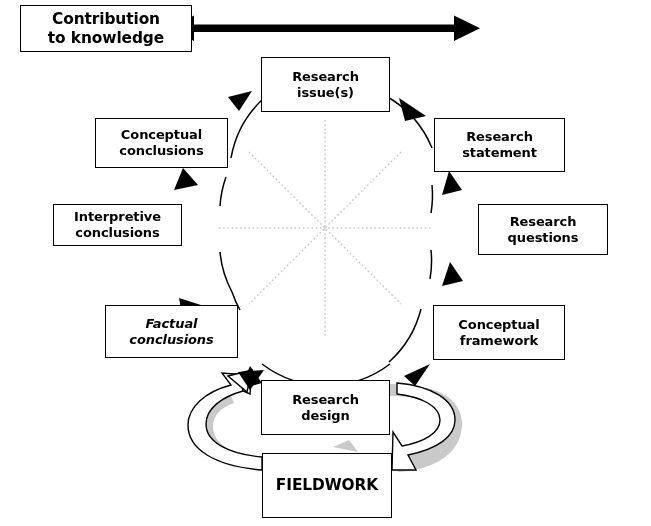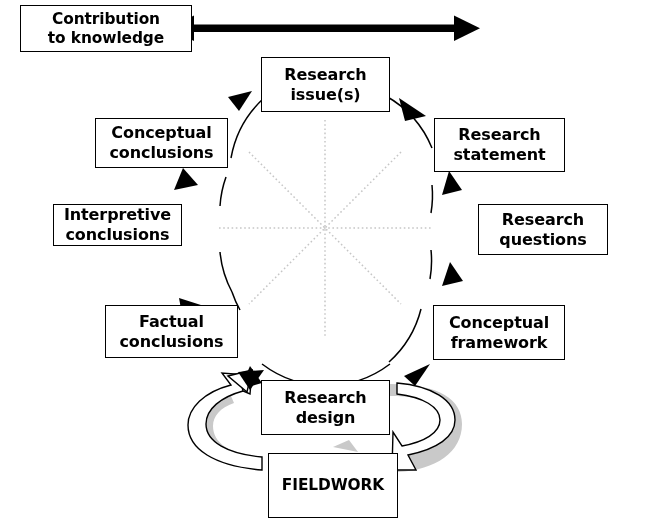"Research" .size-15 { font-size: 16px -> 13px }
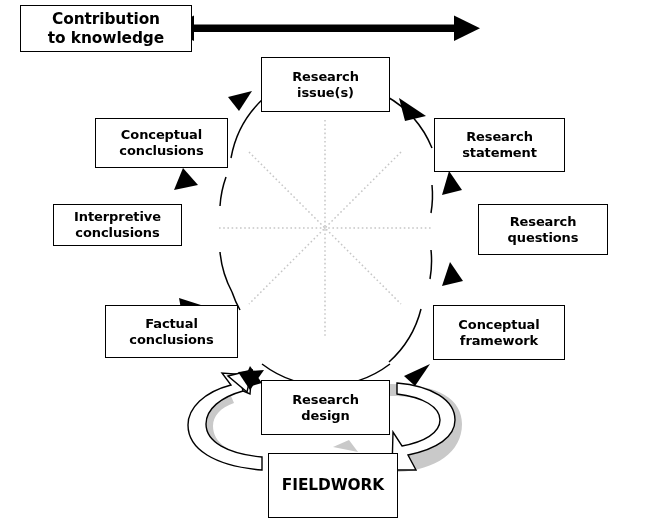"Factual" div.node-box { font-style: none -> italic }
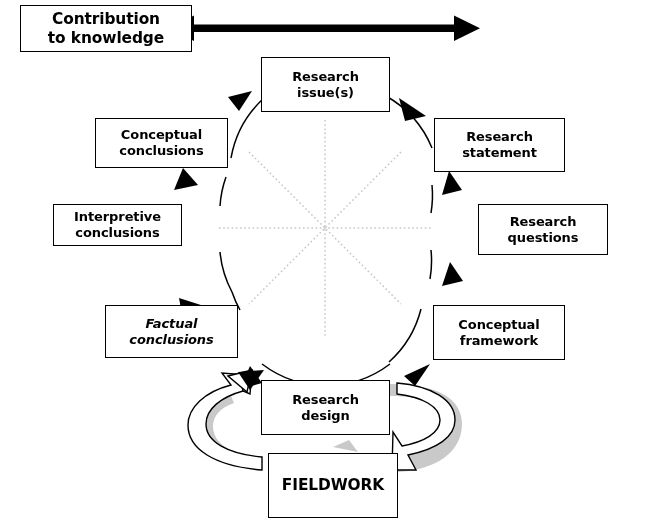"FIELDWORK" div.node-box { left: 268px -> 262px }
